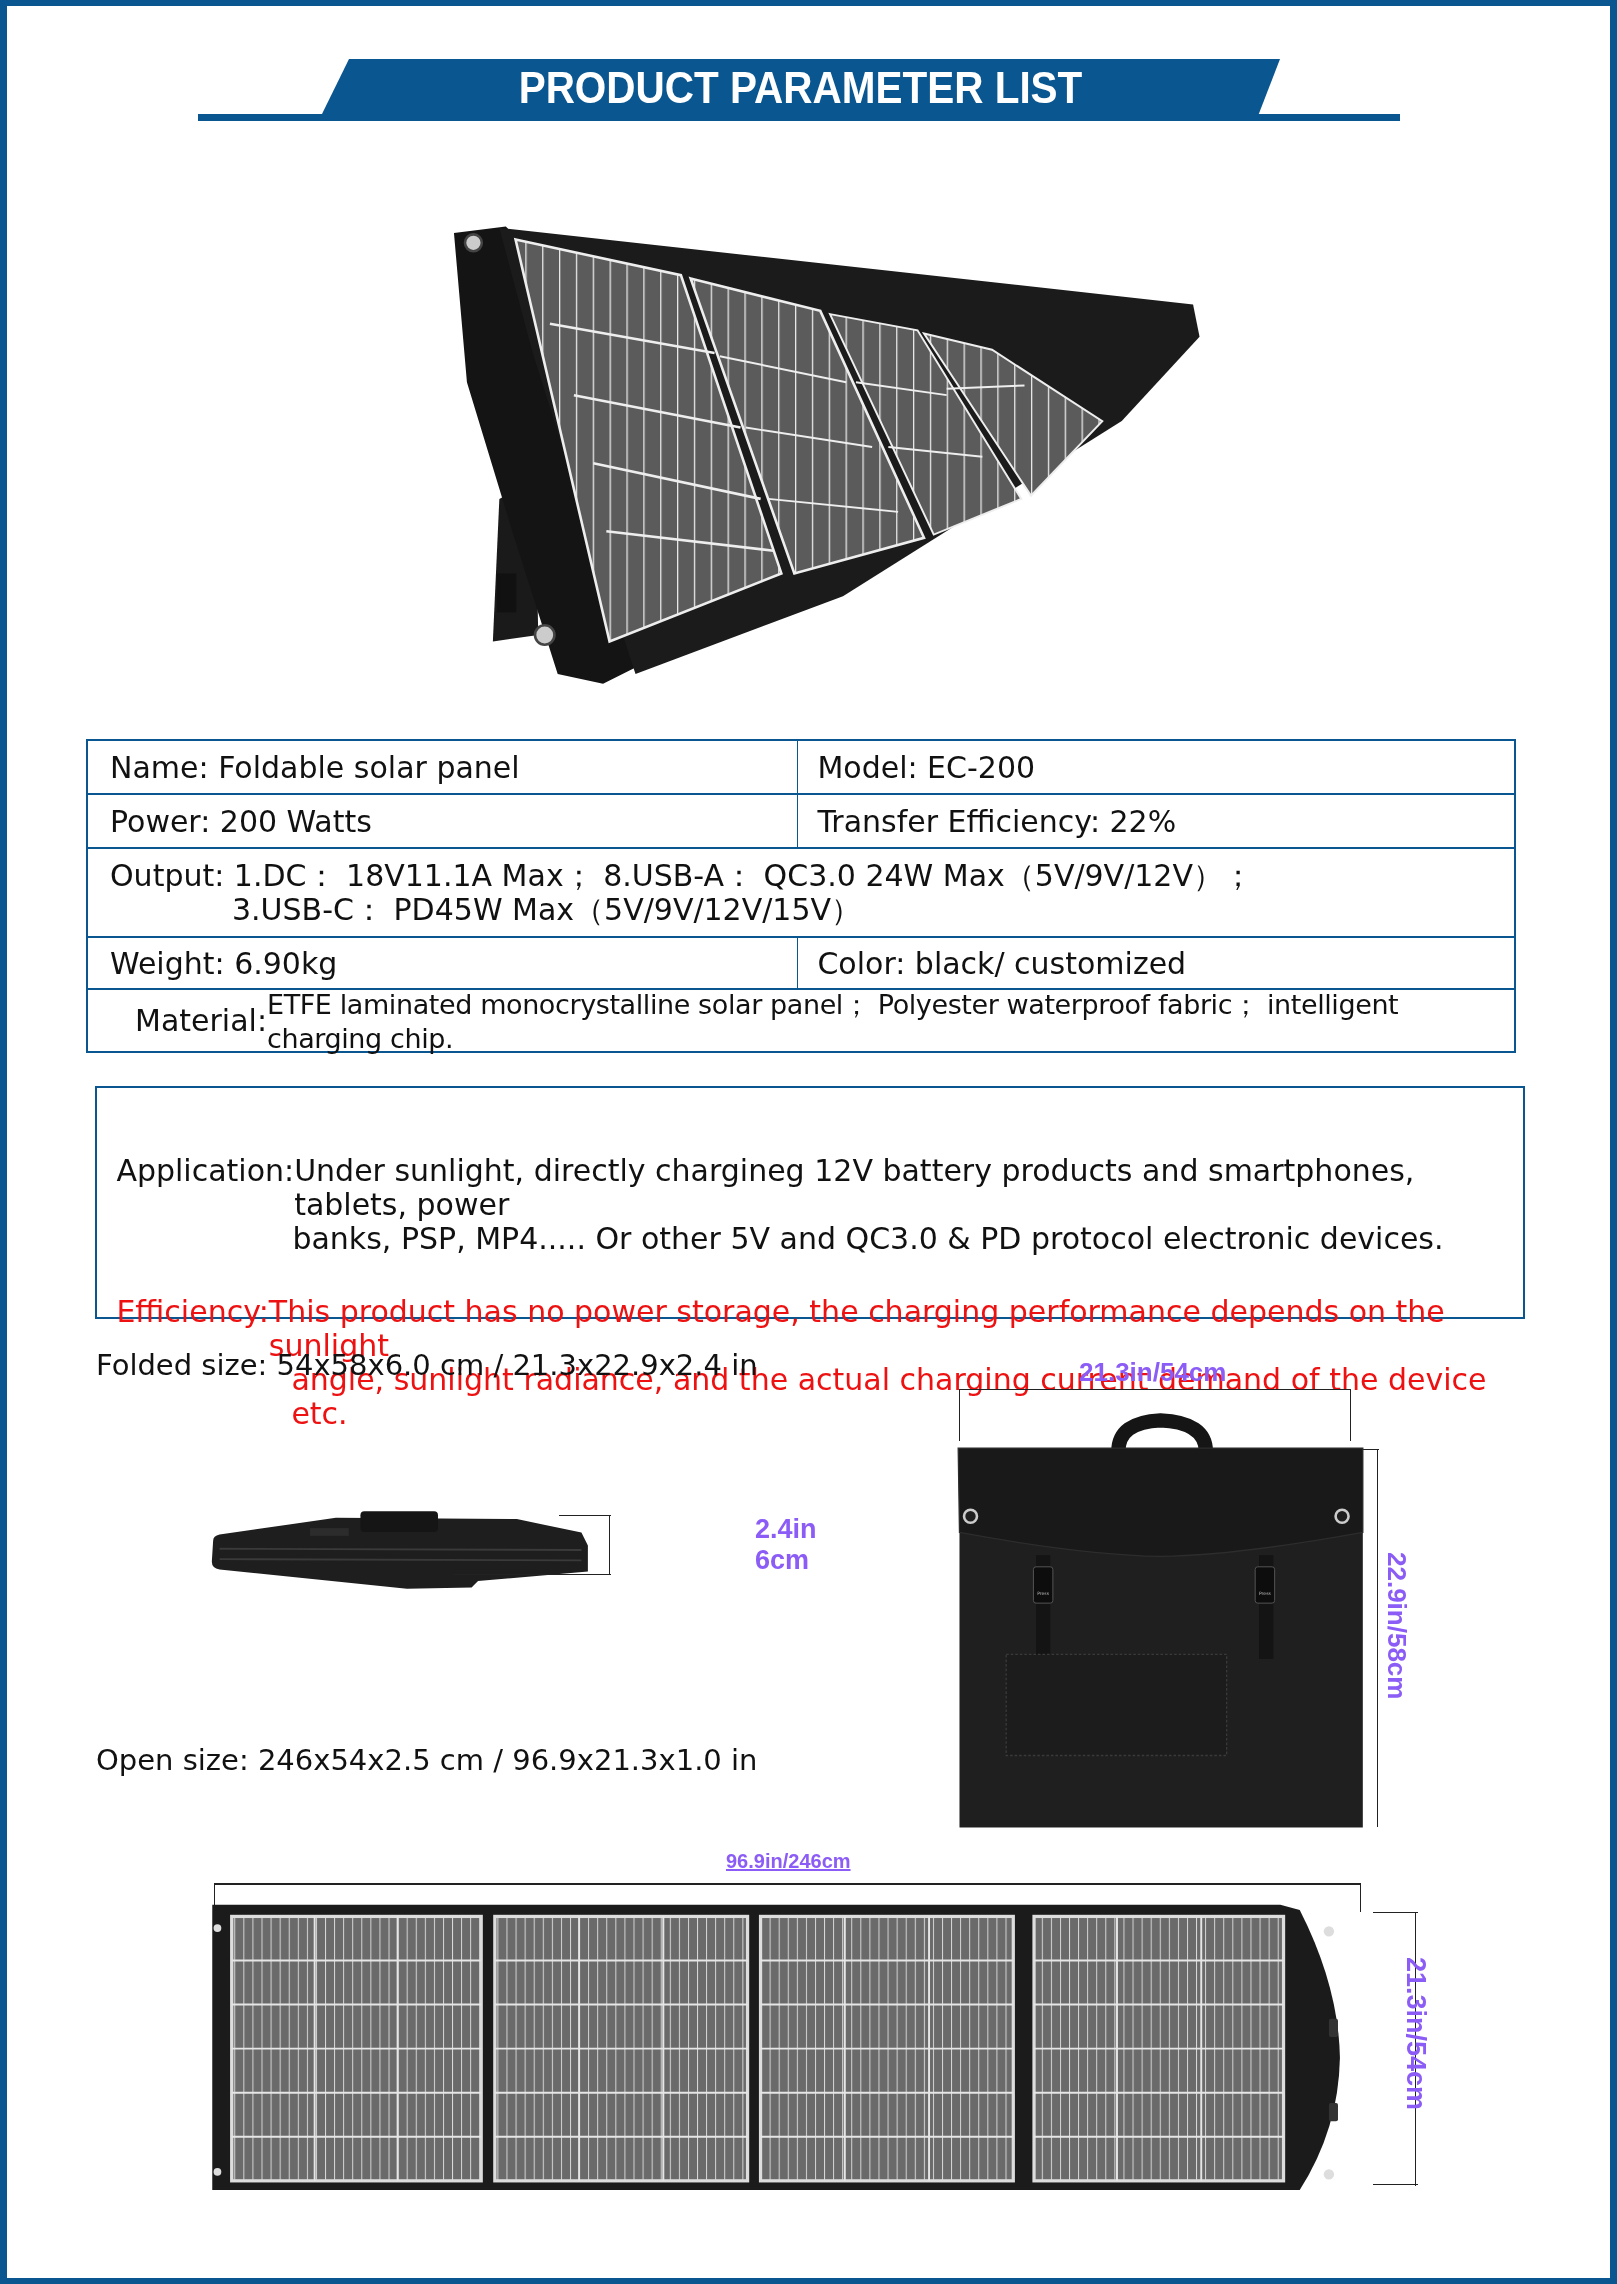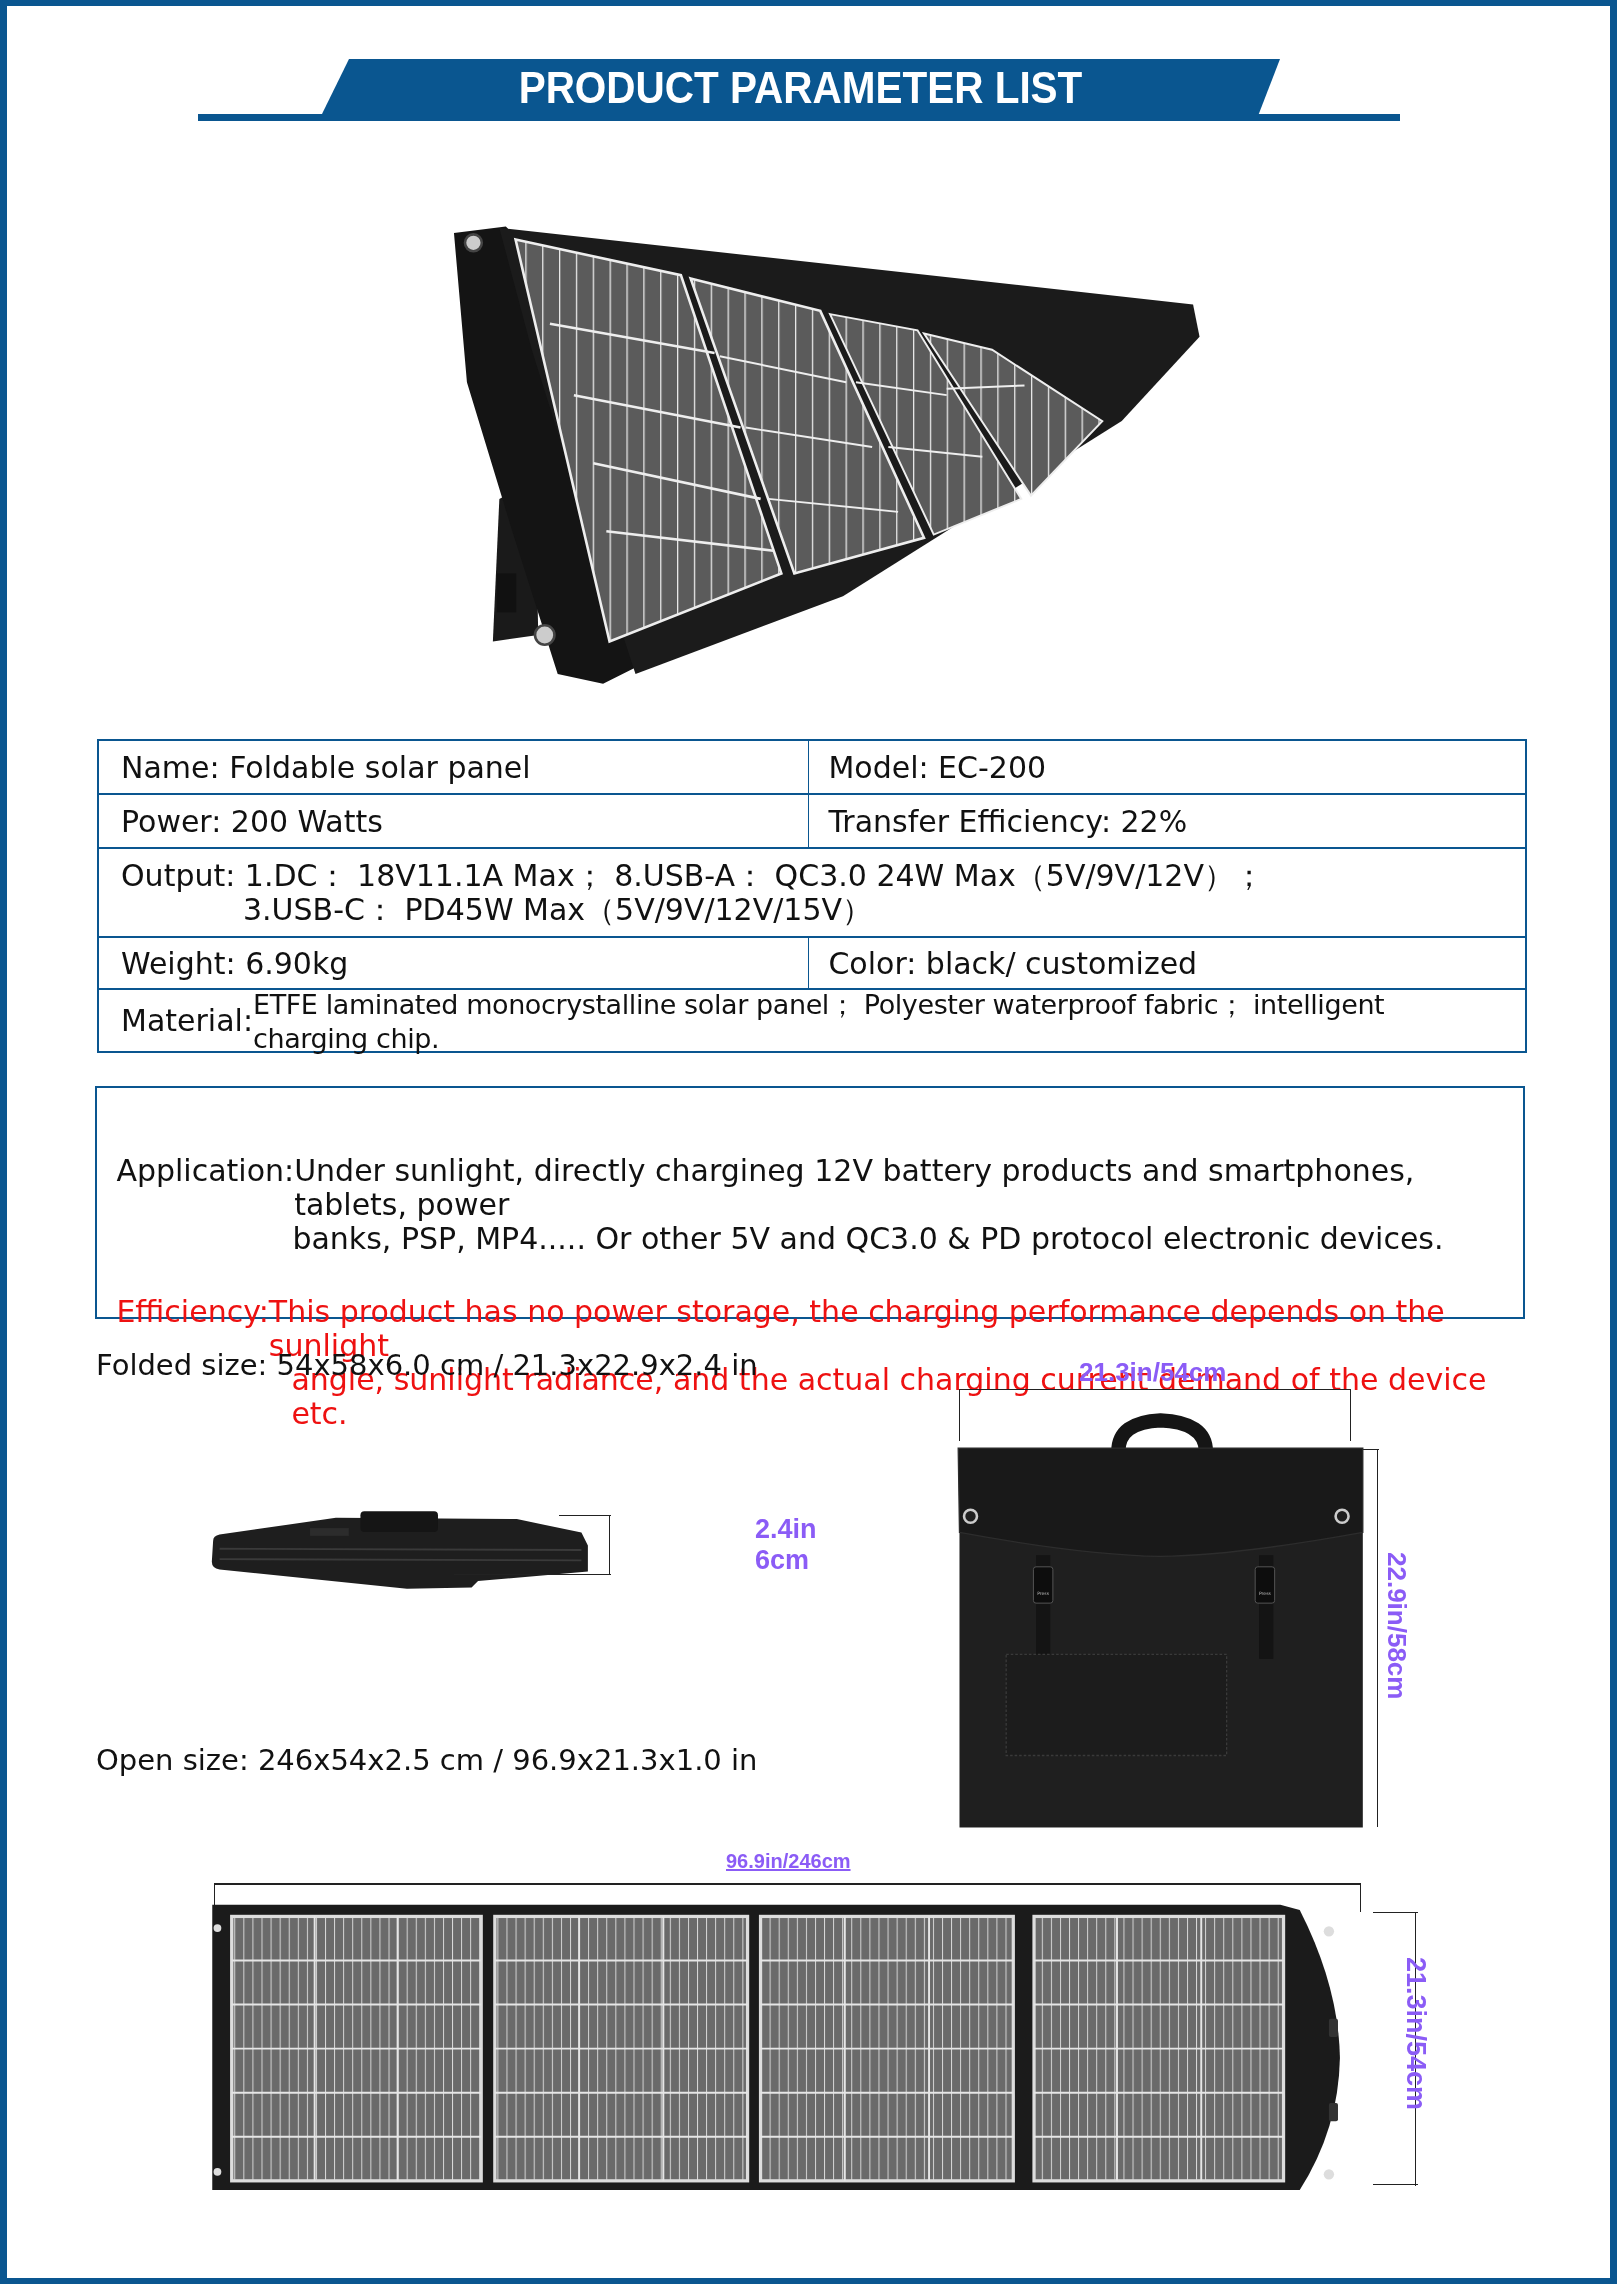"Name: Foldable solar panel" .spec-table { left: 97px -> 86px }
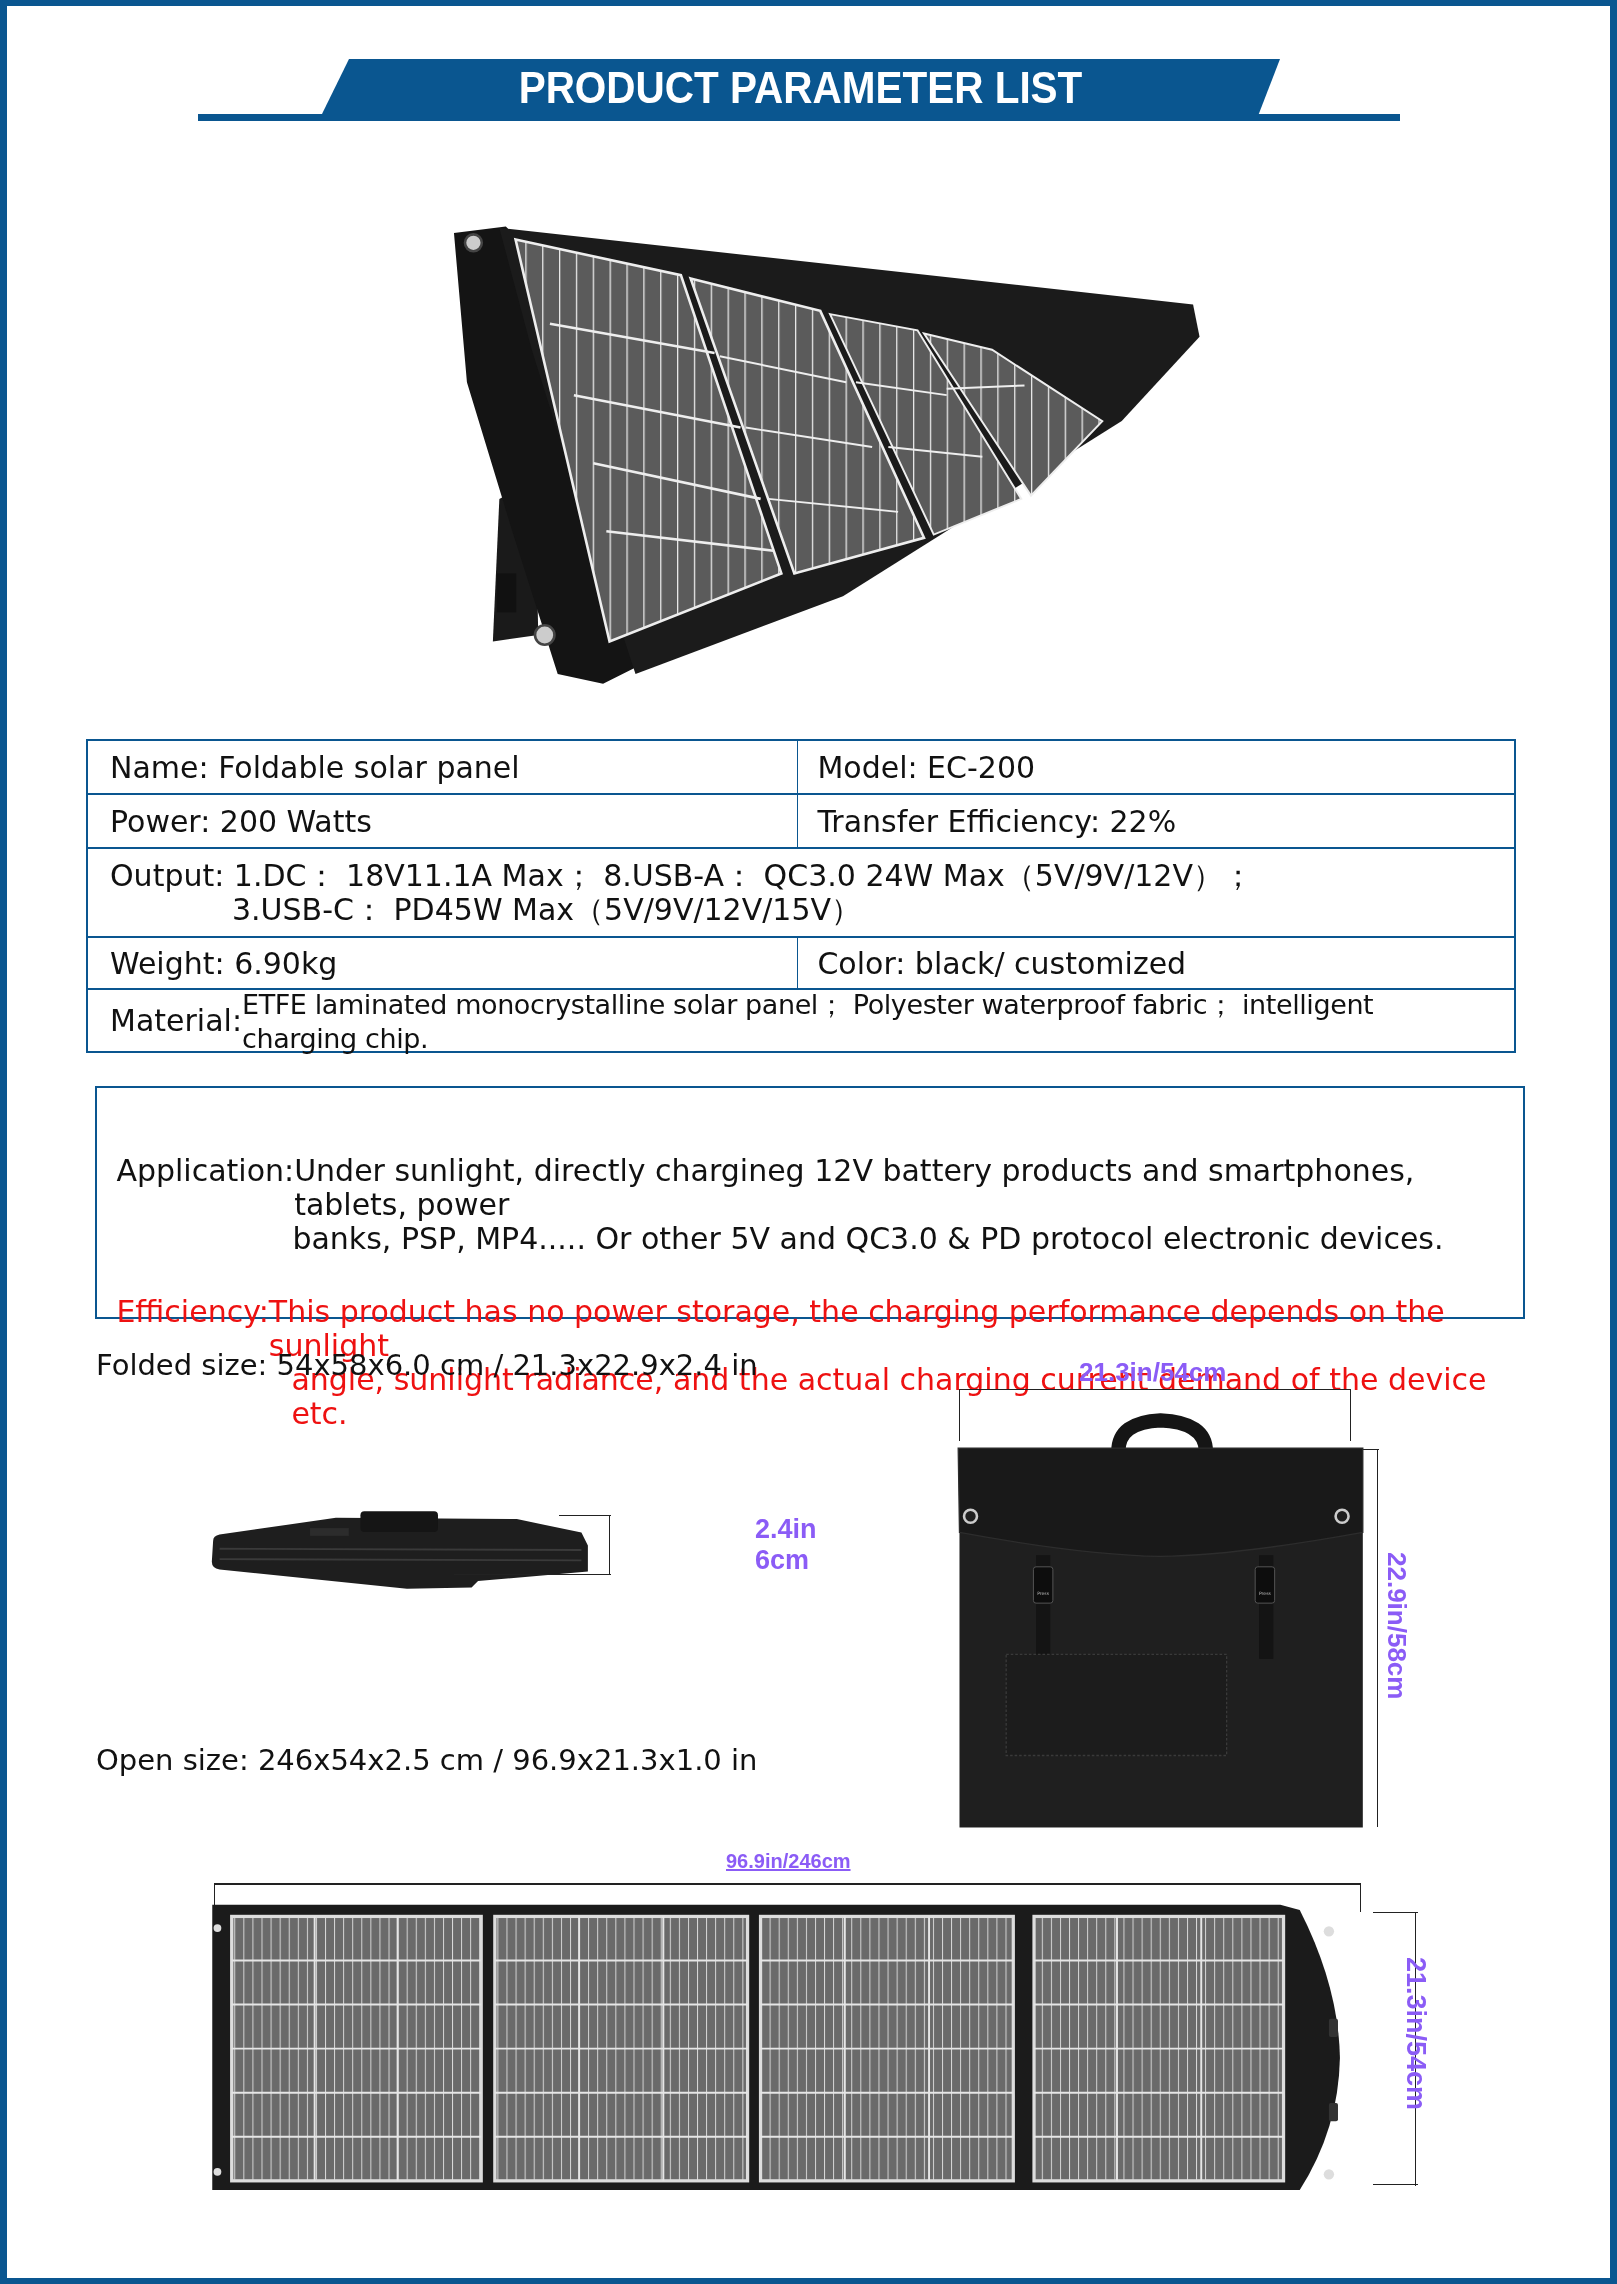"Material:" .spec-row:last-child { margin-left: none -> 25px }
